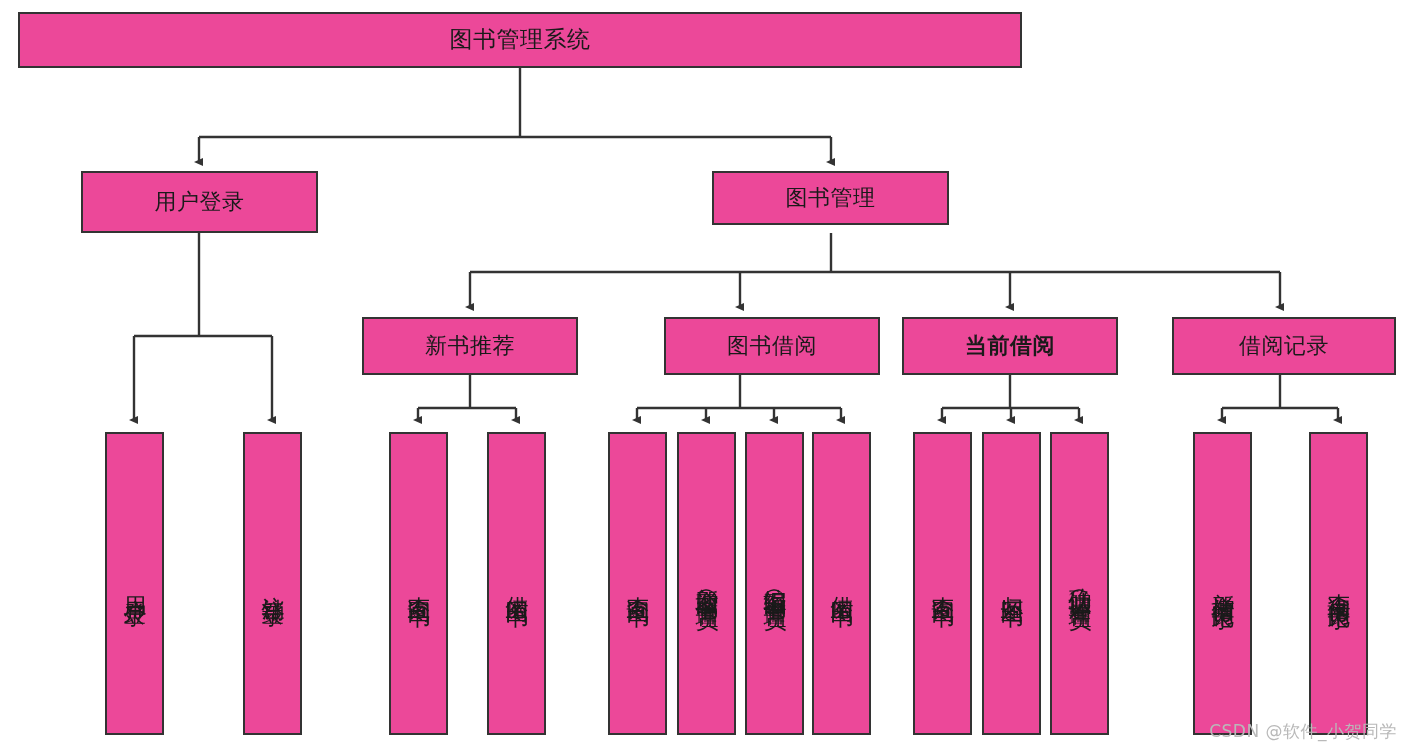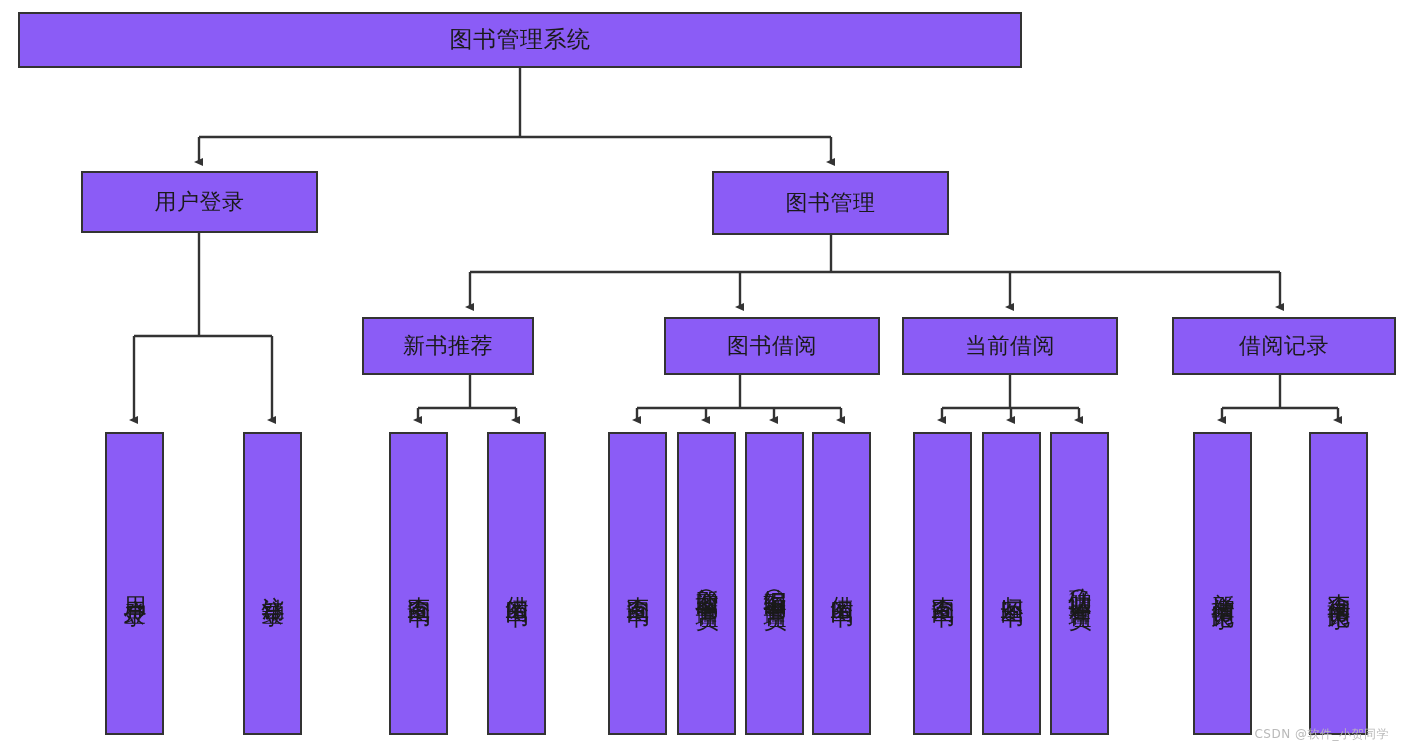"图书管理系统" .node { background: #8b5cf6 -> #ec4899 }
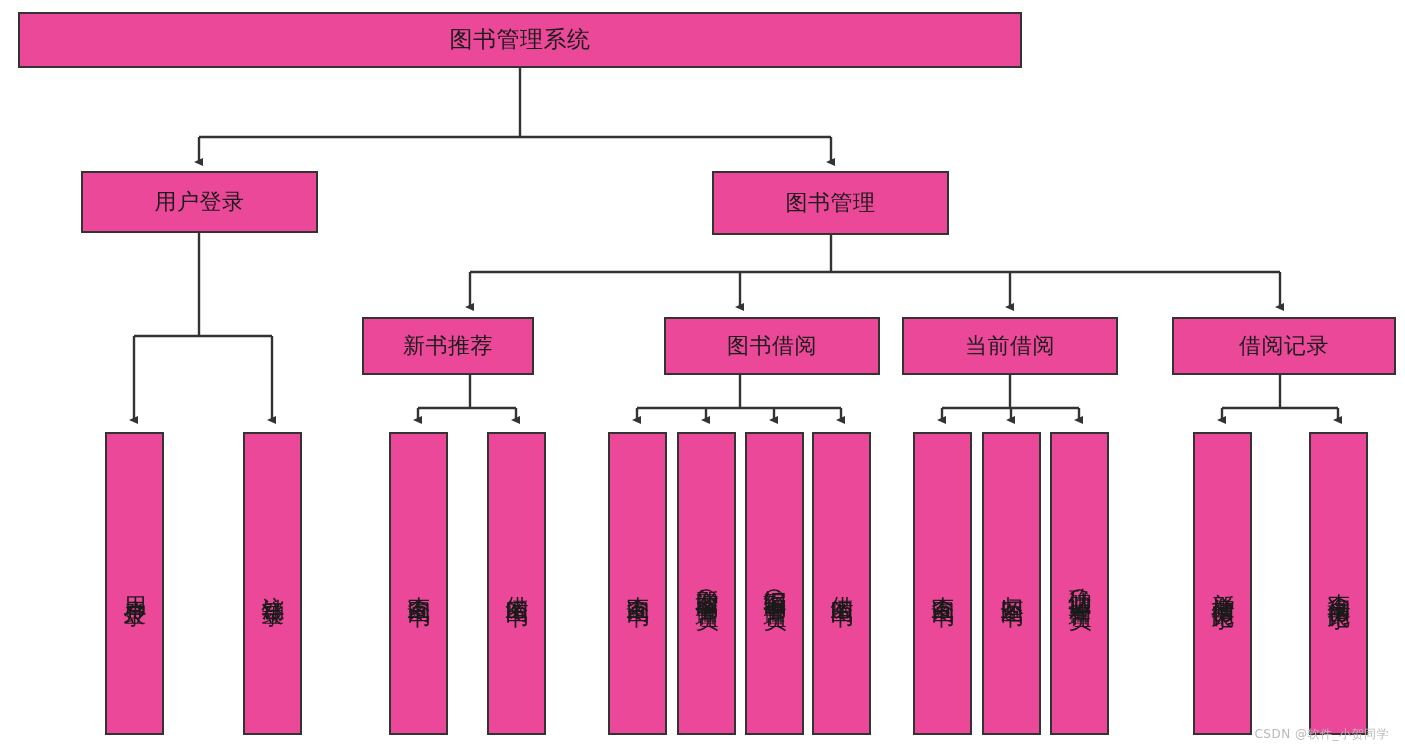"图书管理" div.node { height: 64px -> 54px }
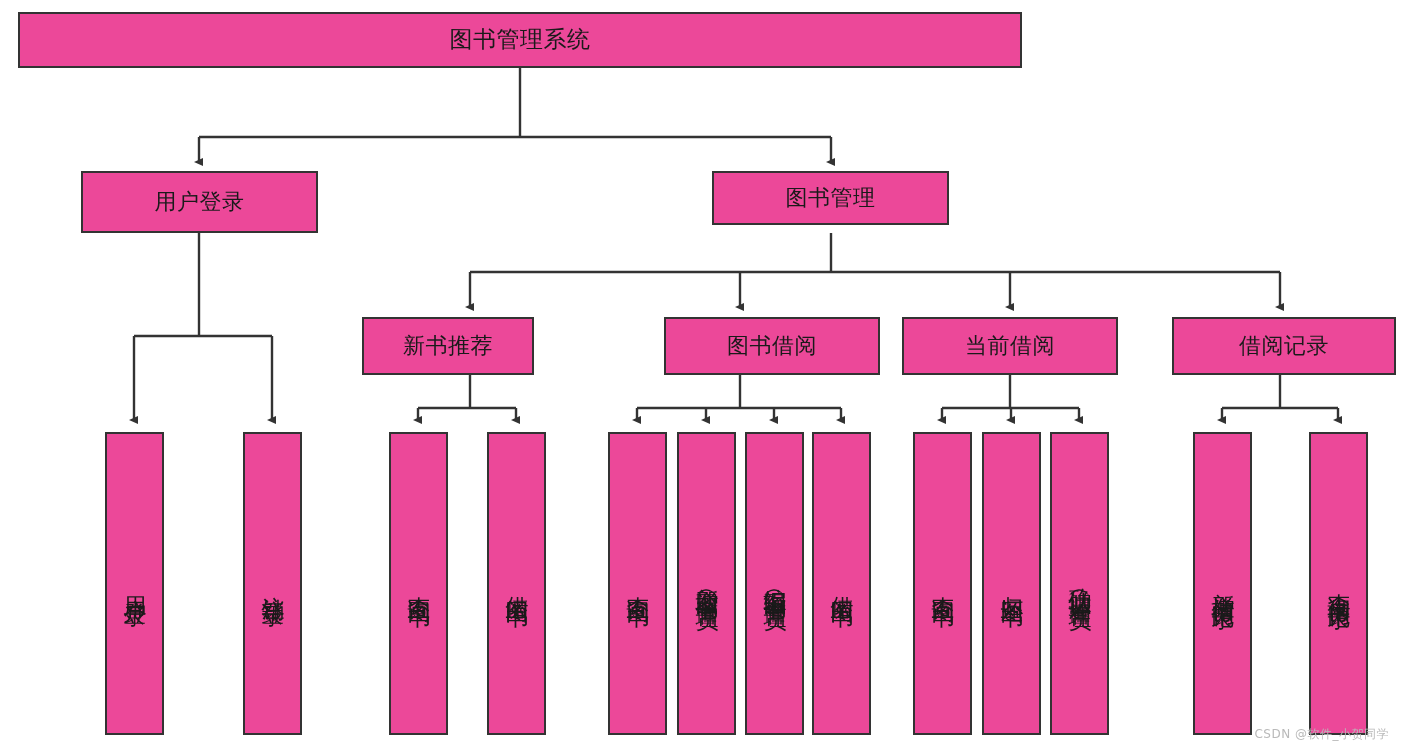"新书推荐" div.node { width: 172px -> 216px }
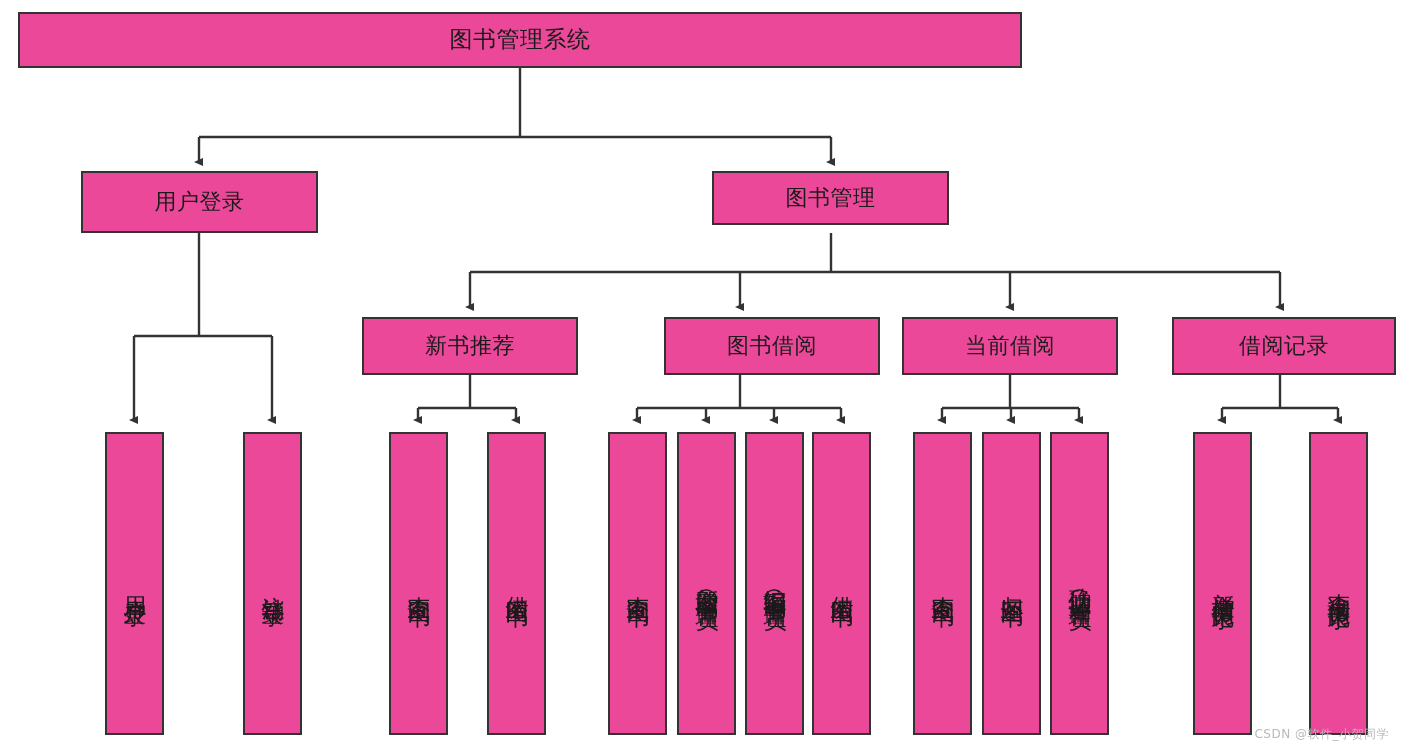"当前借阅" div.node { font-weight: none -> bold }
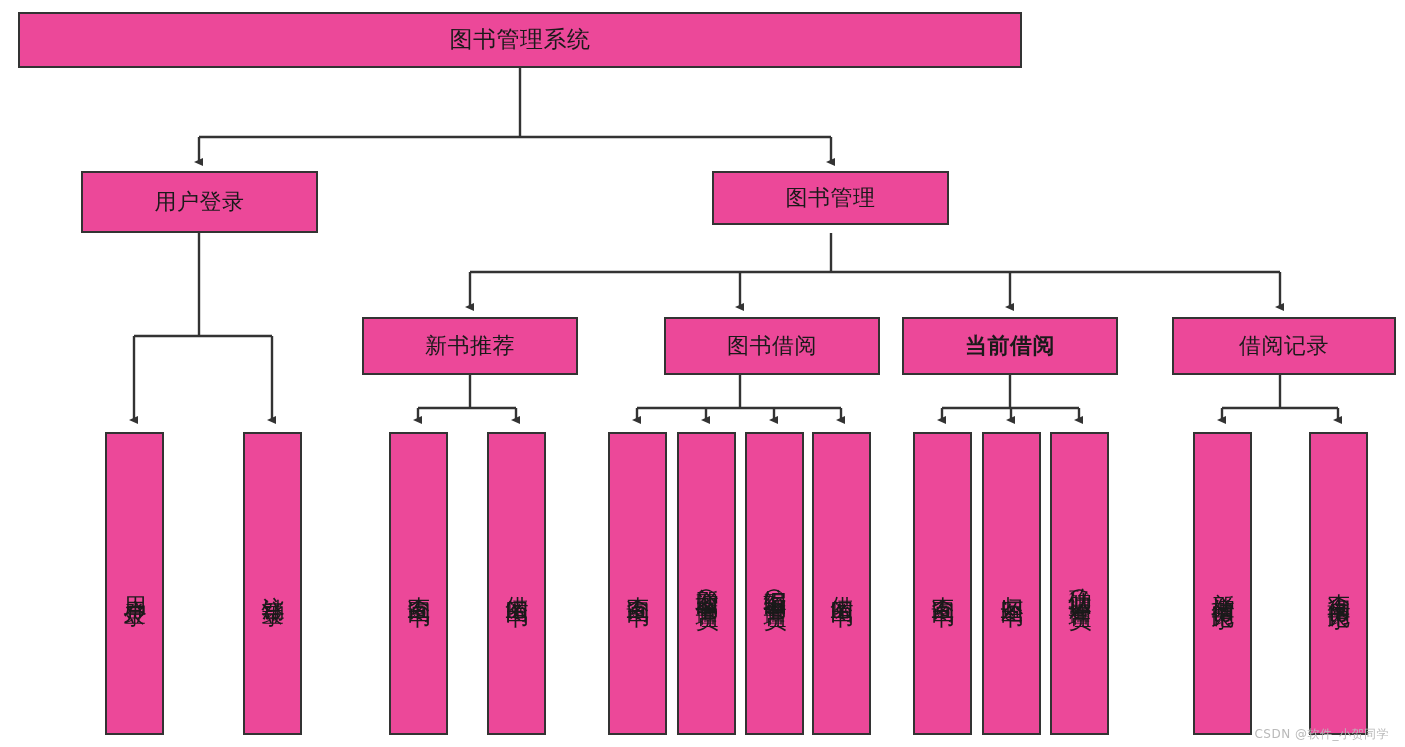"CSDN @软件_小贺同学" #watermark { font-size: 12px -> 17px; right: 16px -> 8px }
